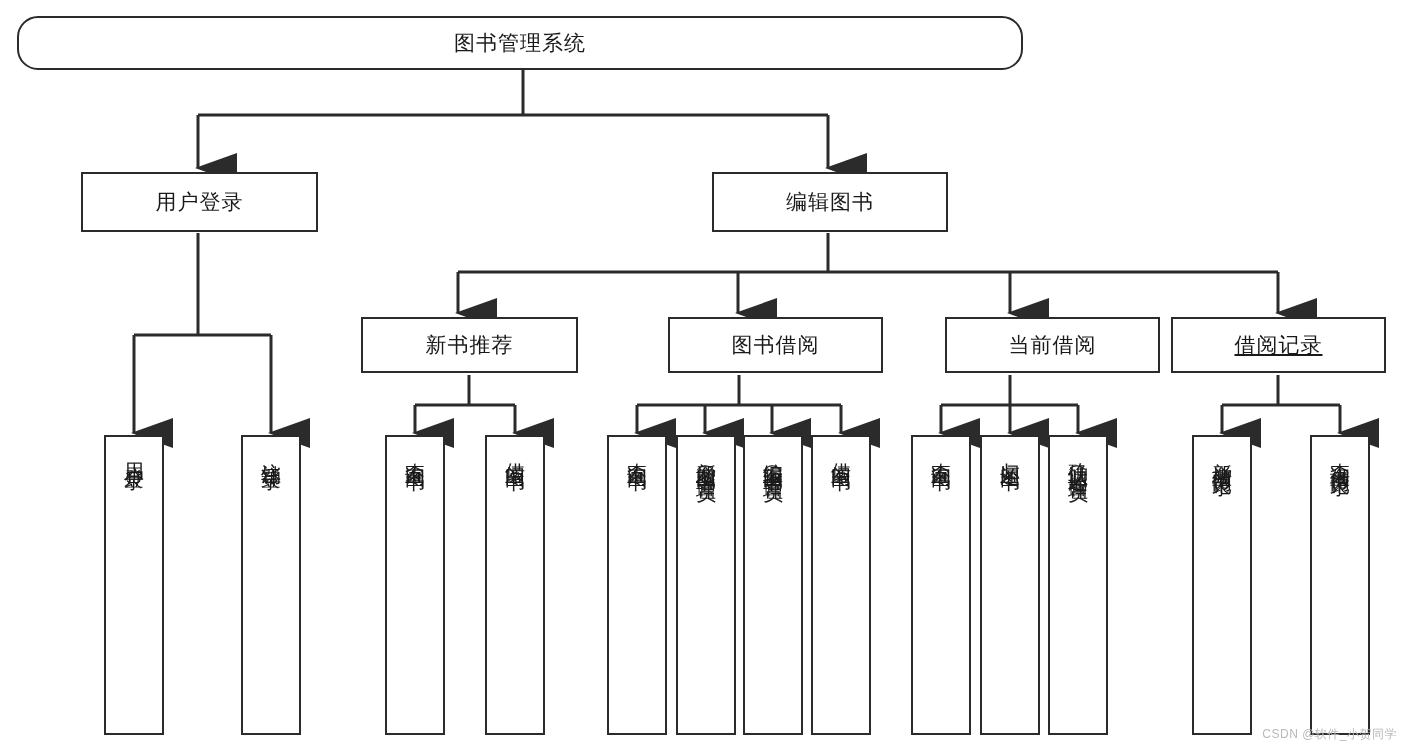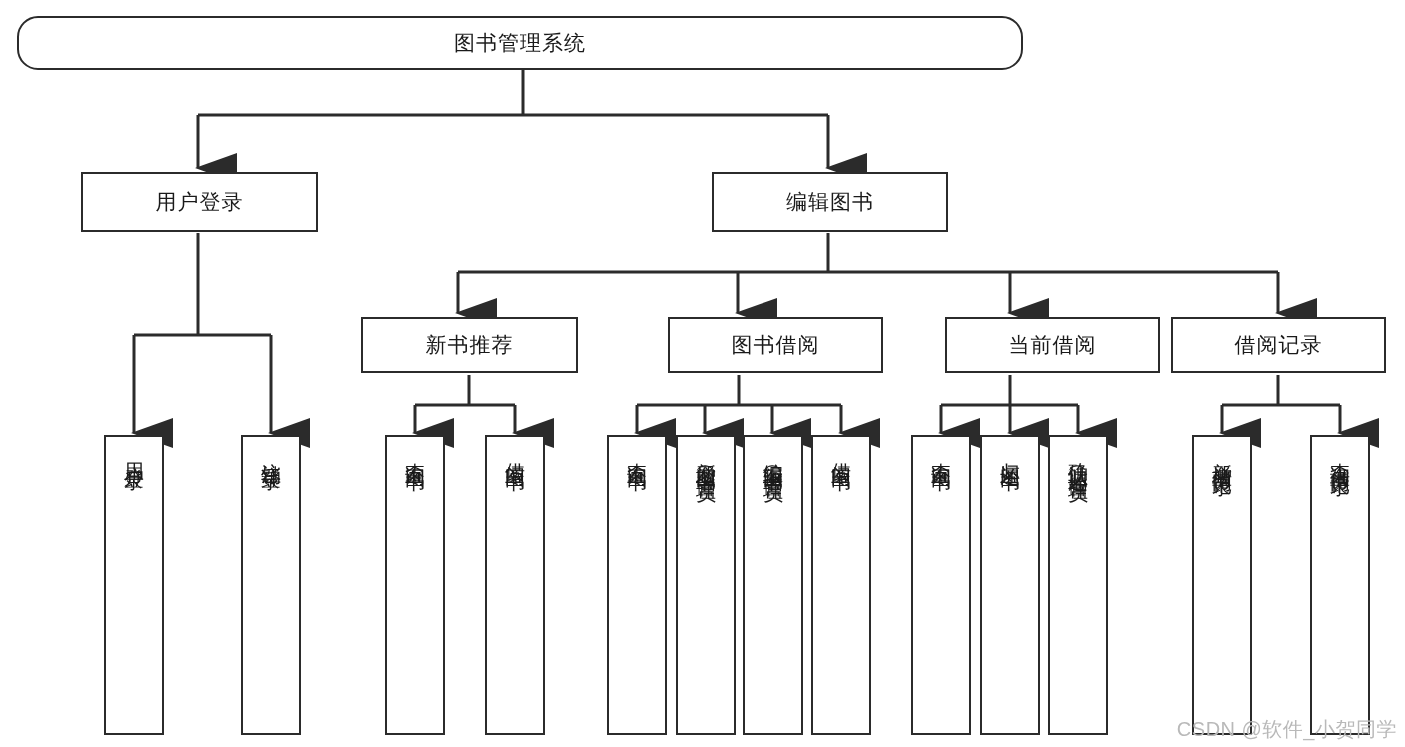"借阅记录" div.node { text-decoration: none -> underline }
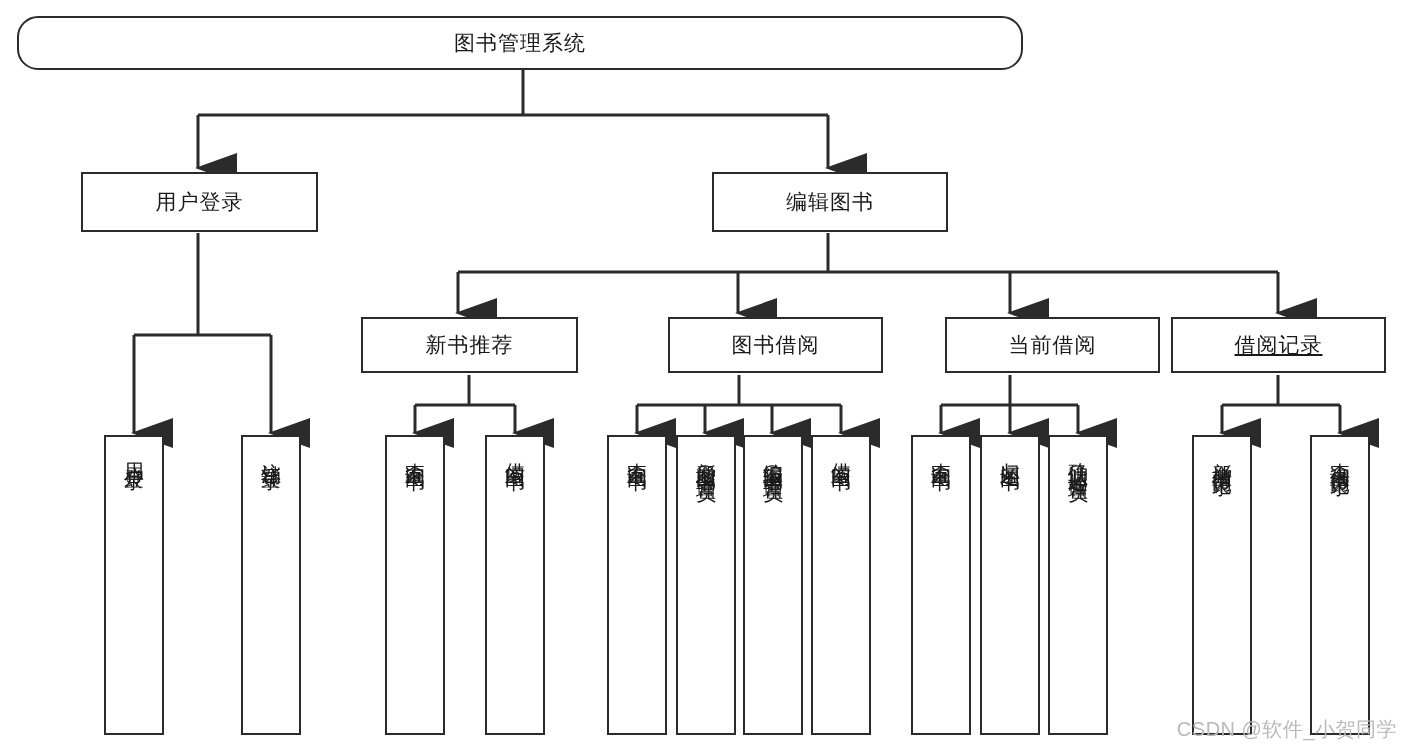"CSDN @软件_小贺同学" .watermark { font-size: 20px -> 12px }
